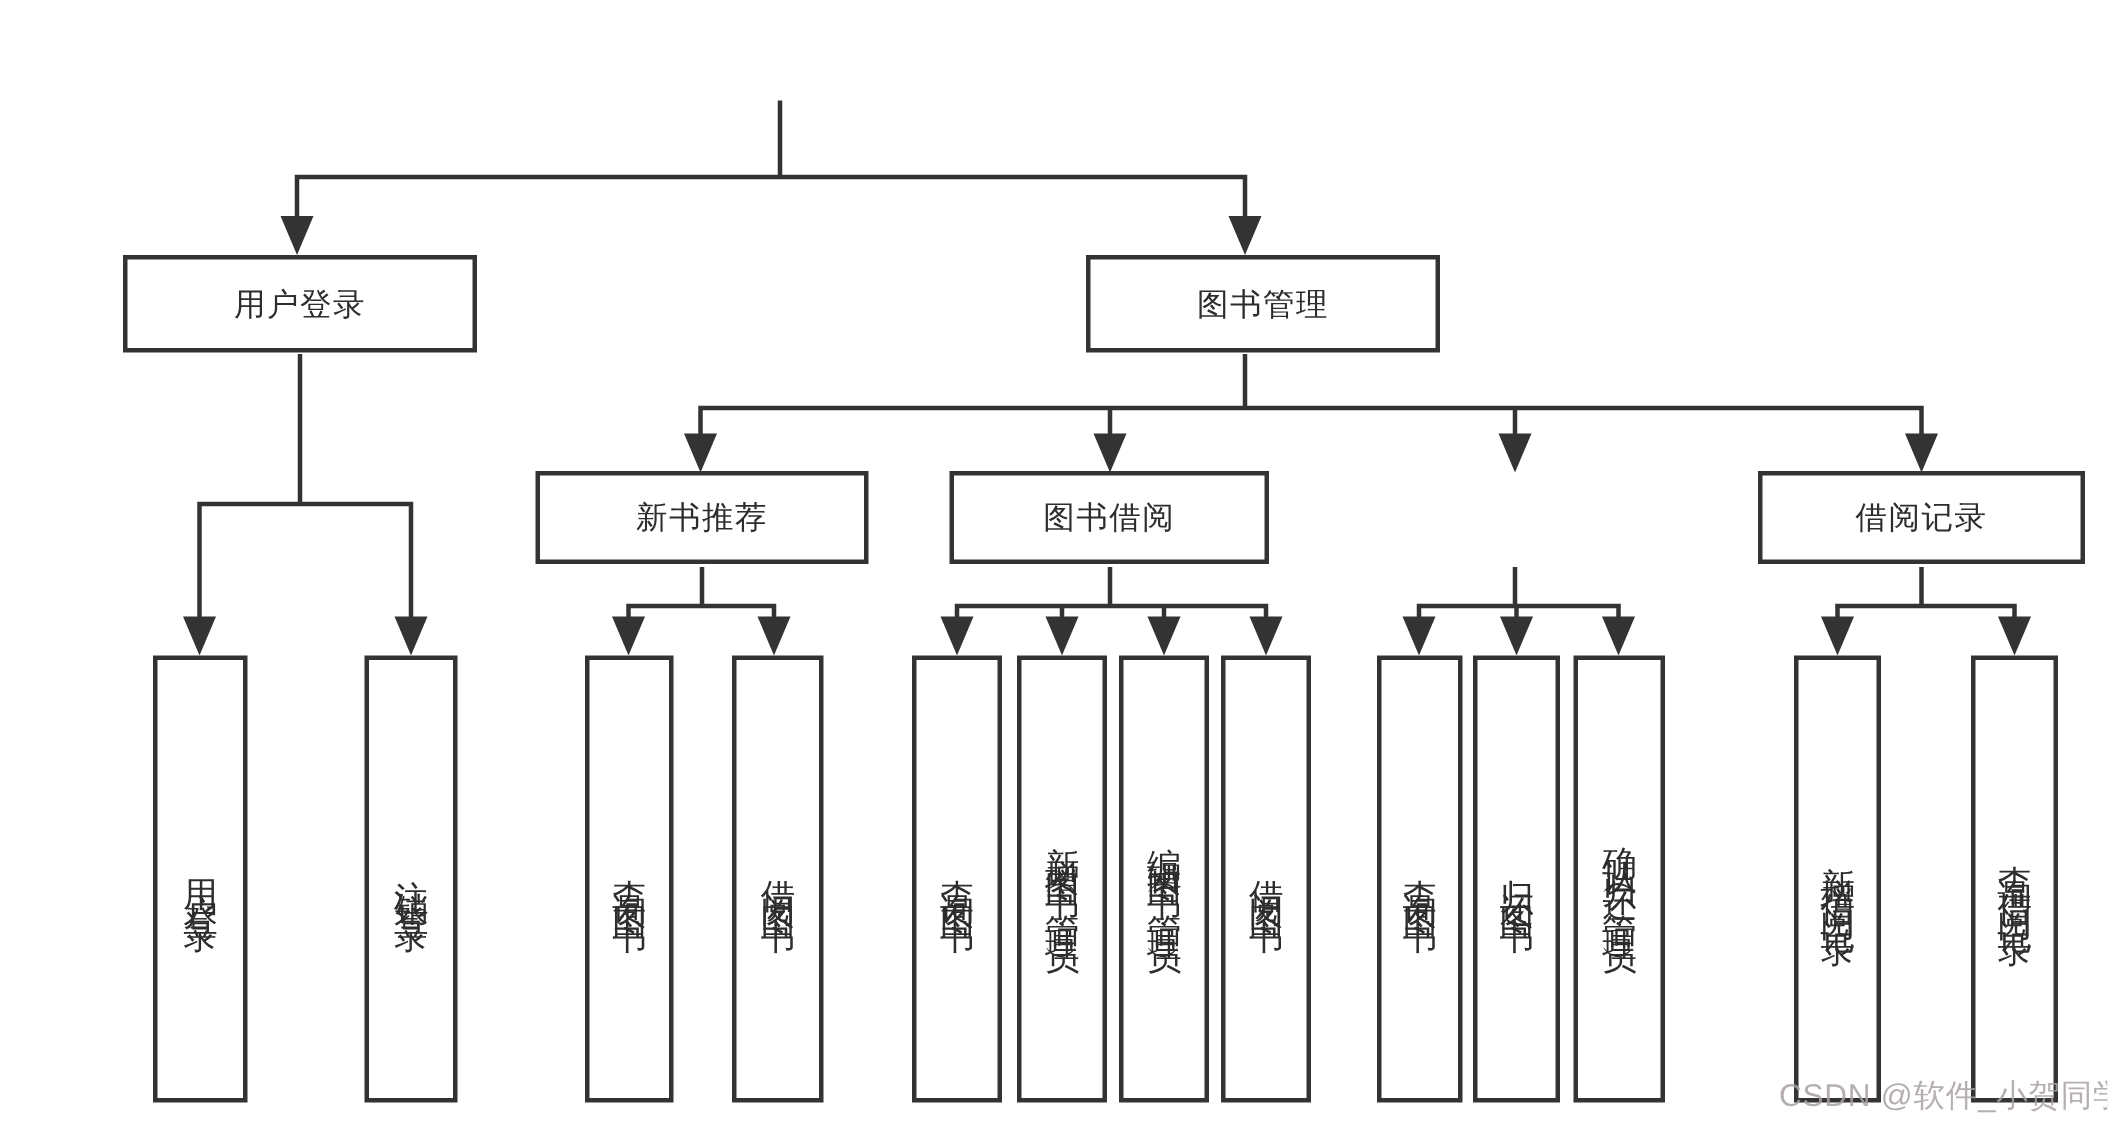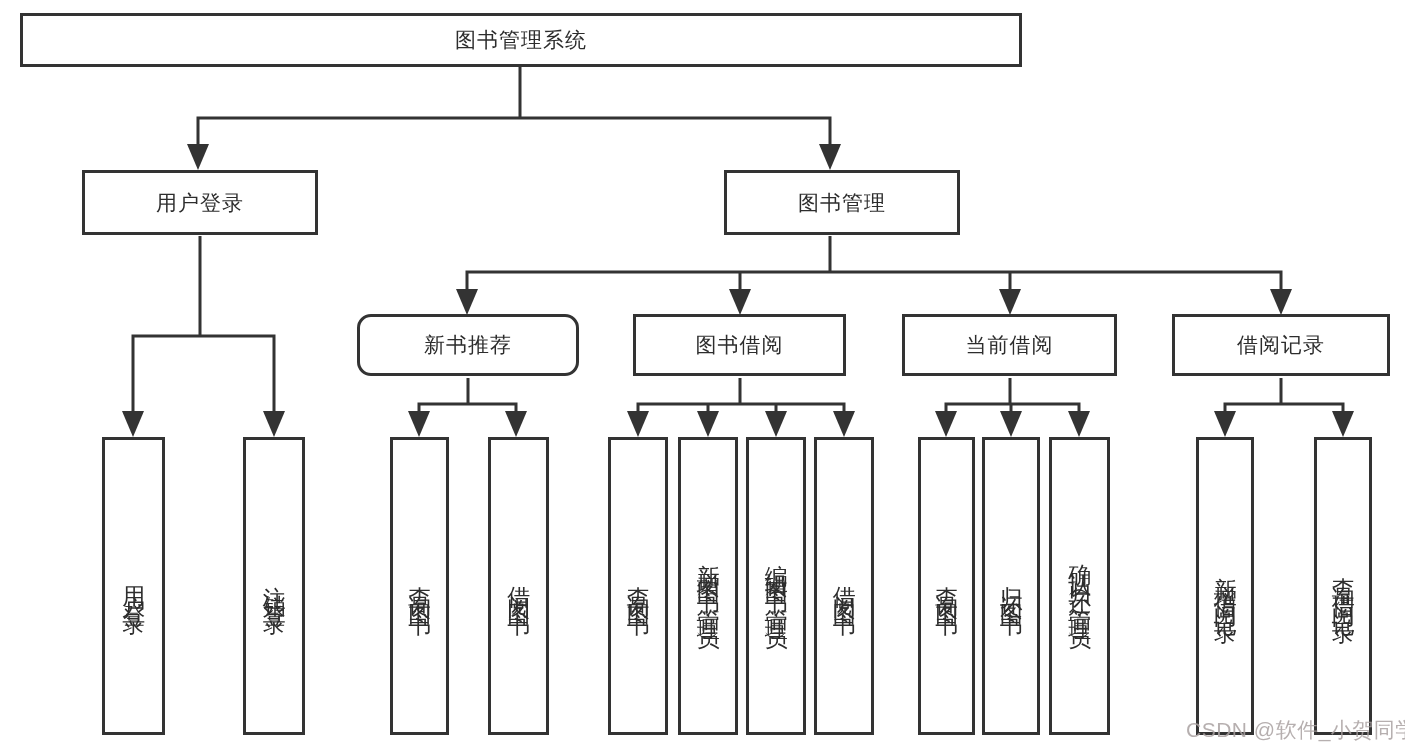"图书管理系统" div.node { html: <div>图书管理系统</div> -> none }
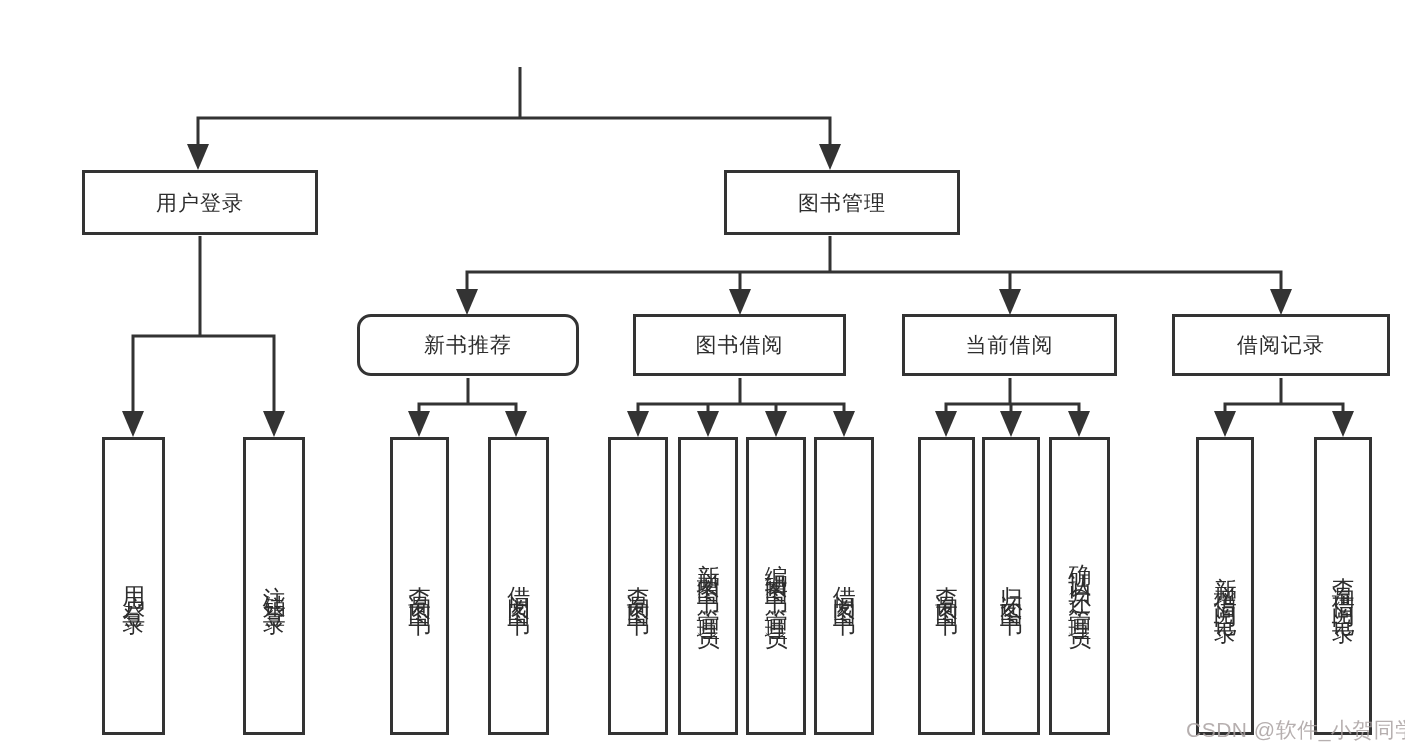"新书推荐" div.node { border-radius: 14px -> none }
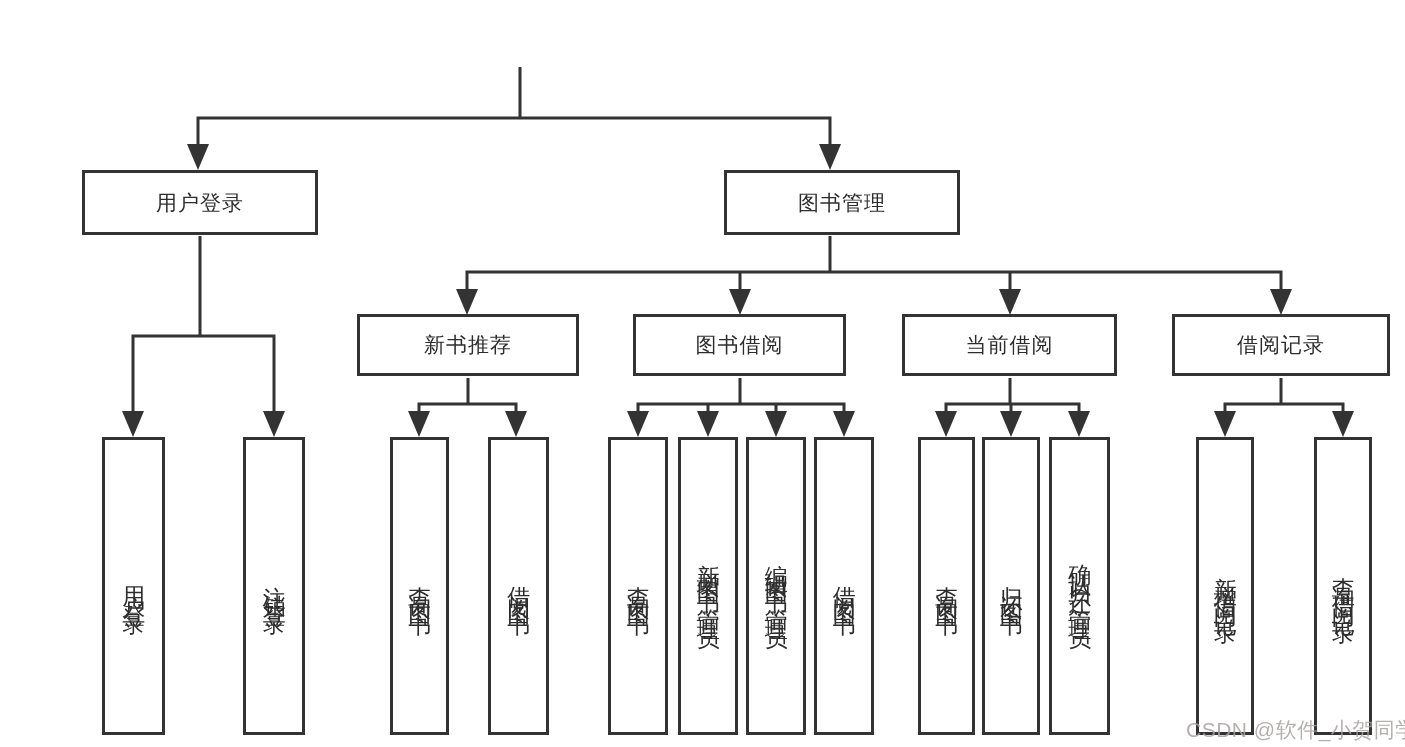"当前借阅" div.node { html: <div>当前借阅</div> -> none }
